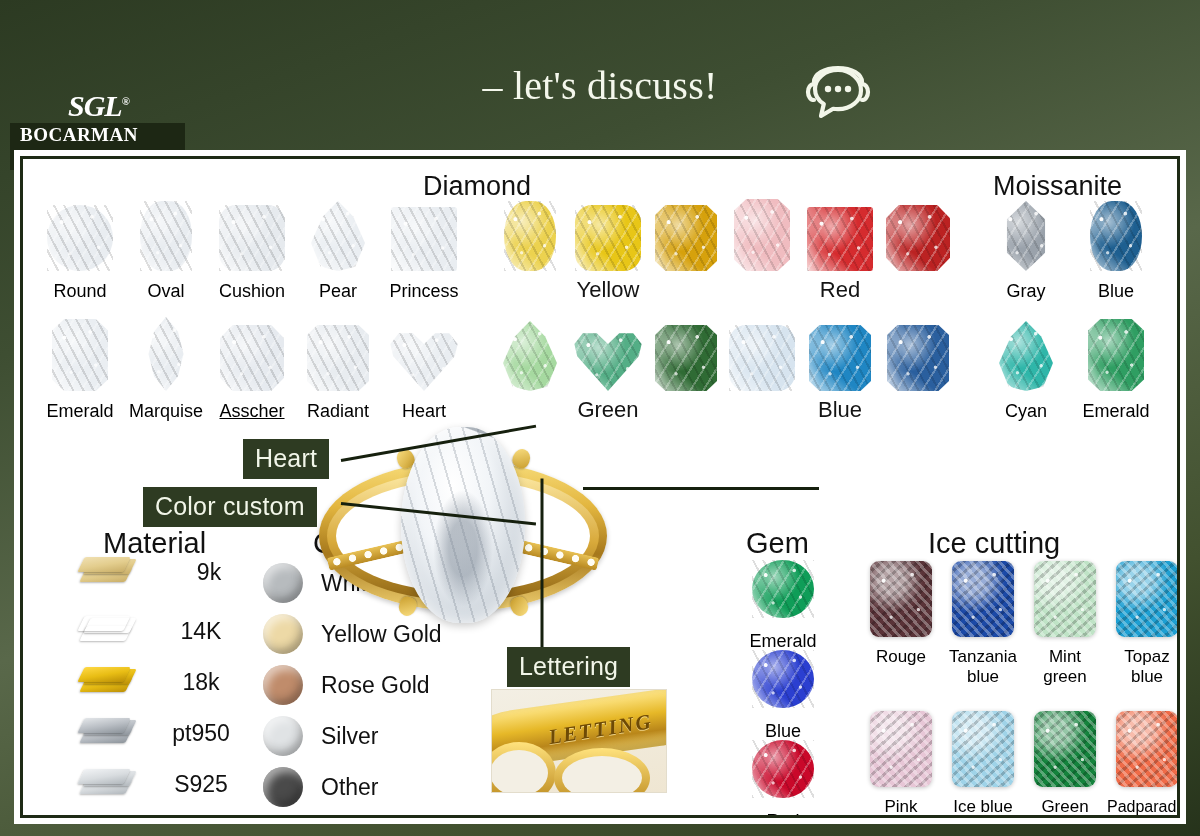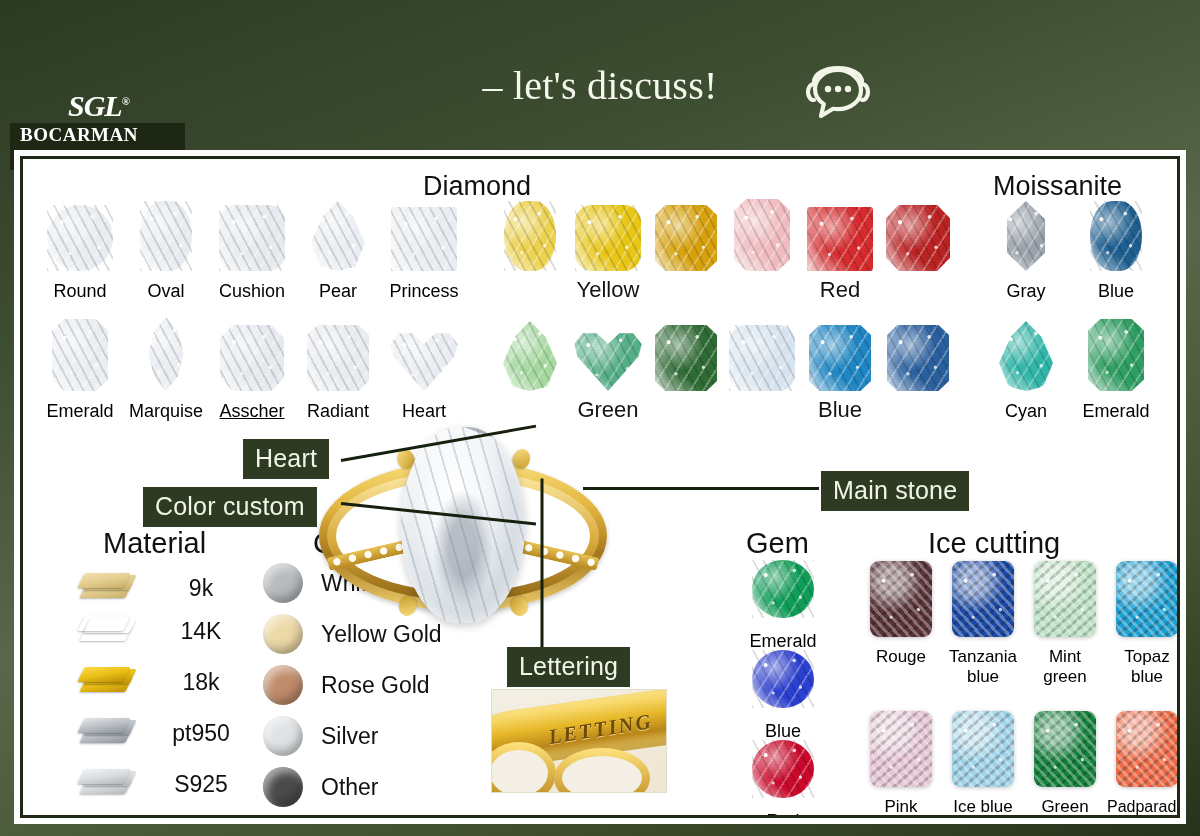"Main stone" div.tag { html: <div>Main stone</div> -> none }
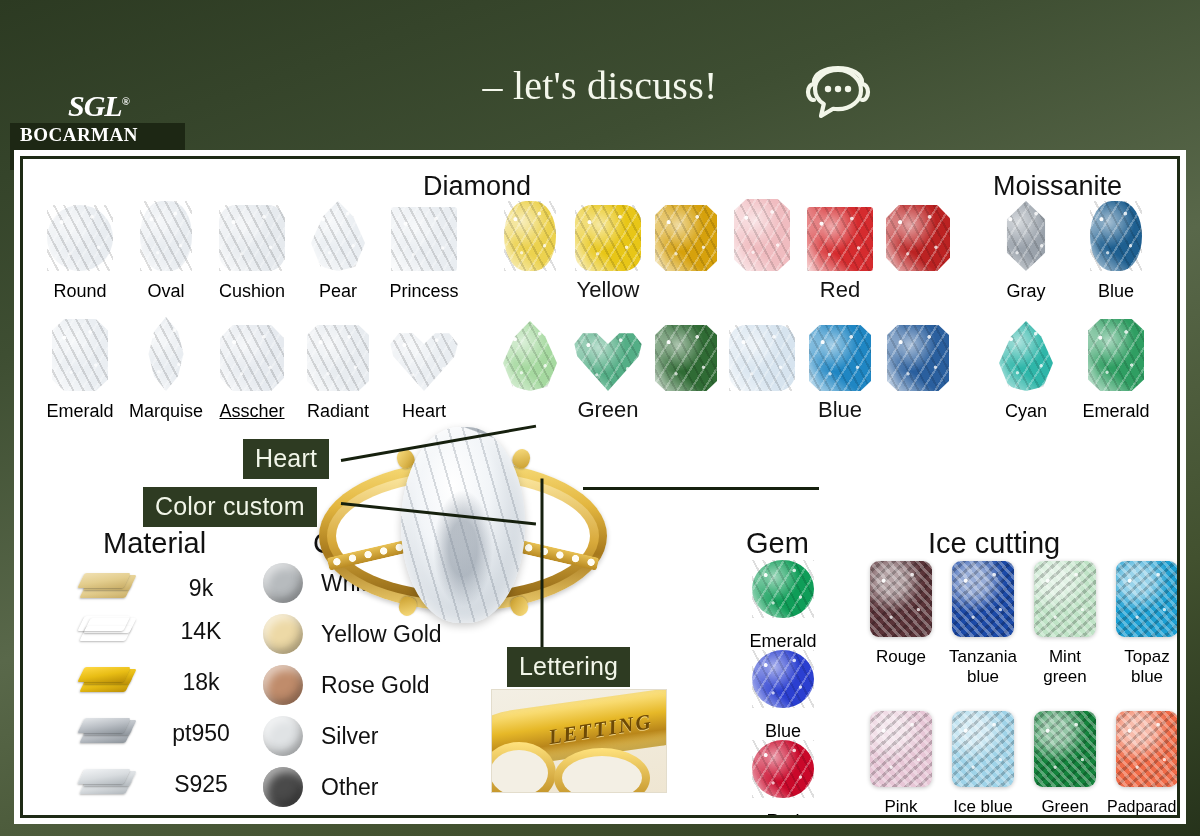"9k" div.m-row { gap: none -> 8px; top: 412px -> 396px }
